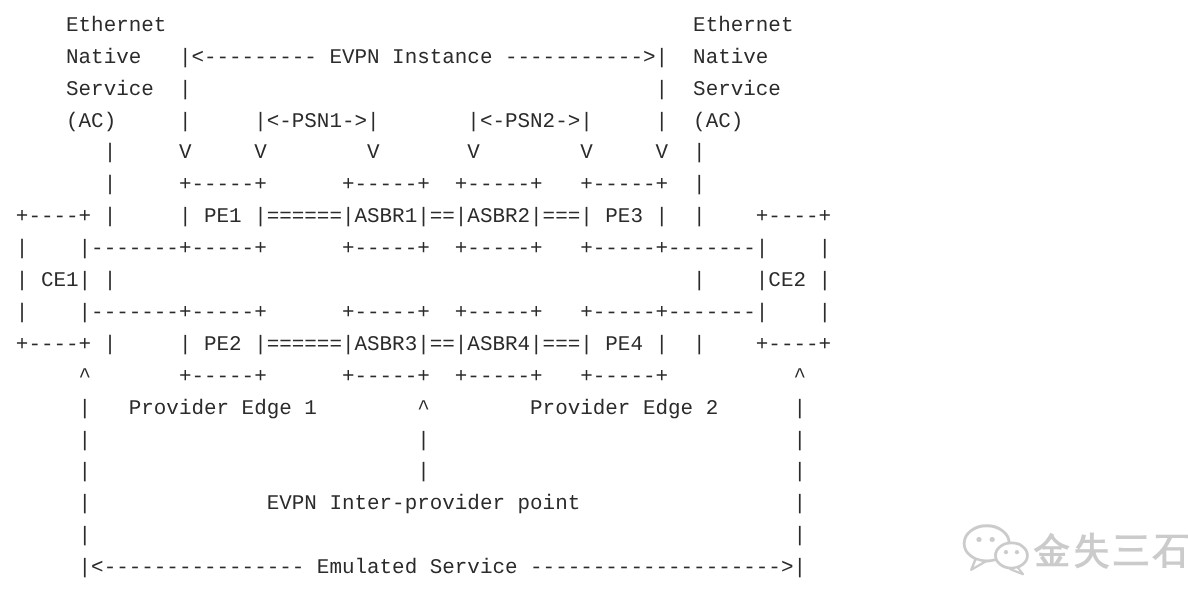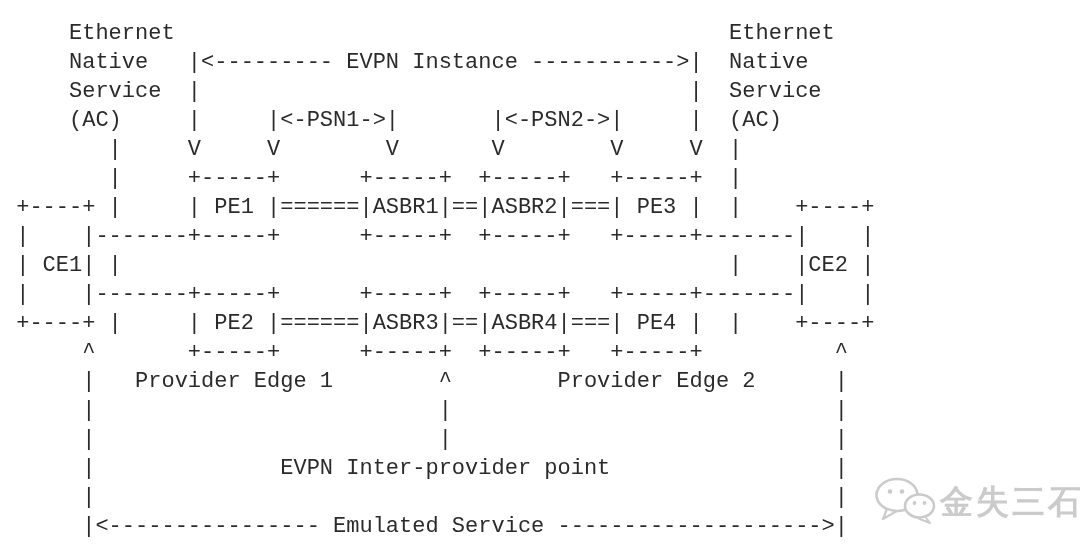"Ethernet Ethernet" .ascii { font-size: 22px -> 19px; top: 19px -> 9px }
